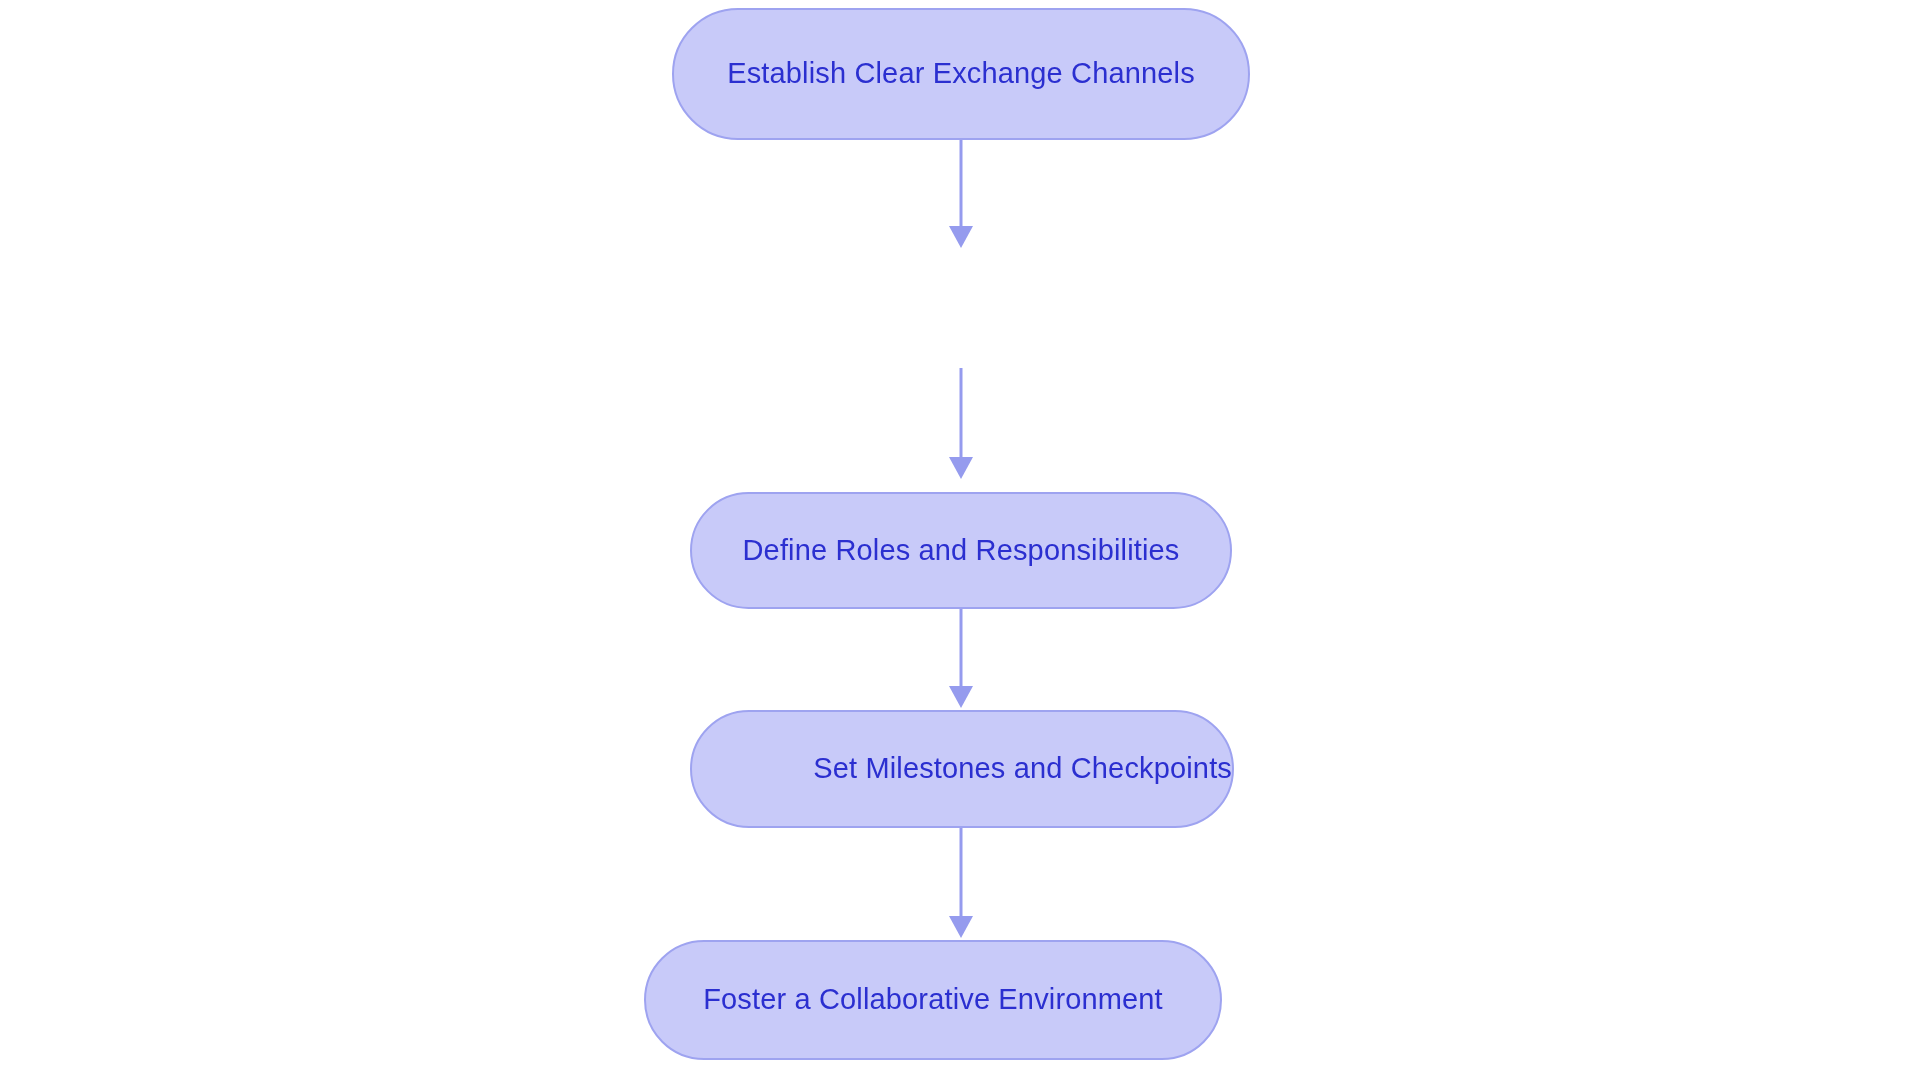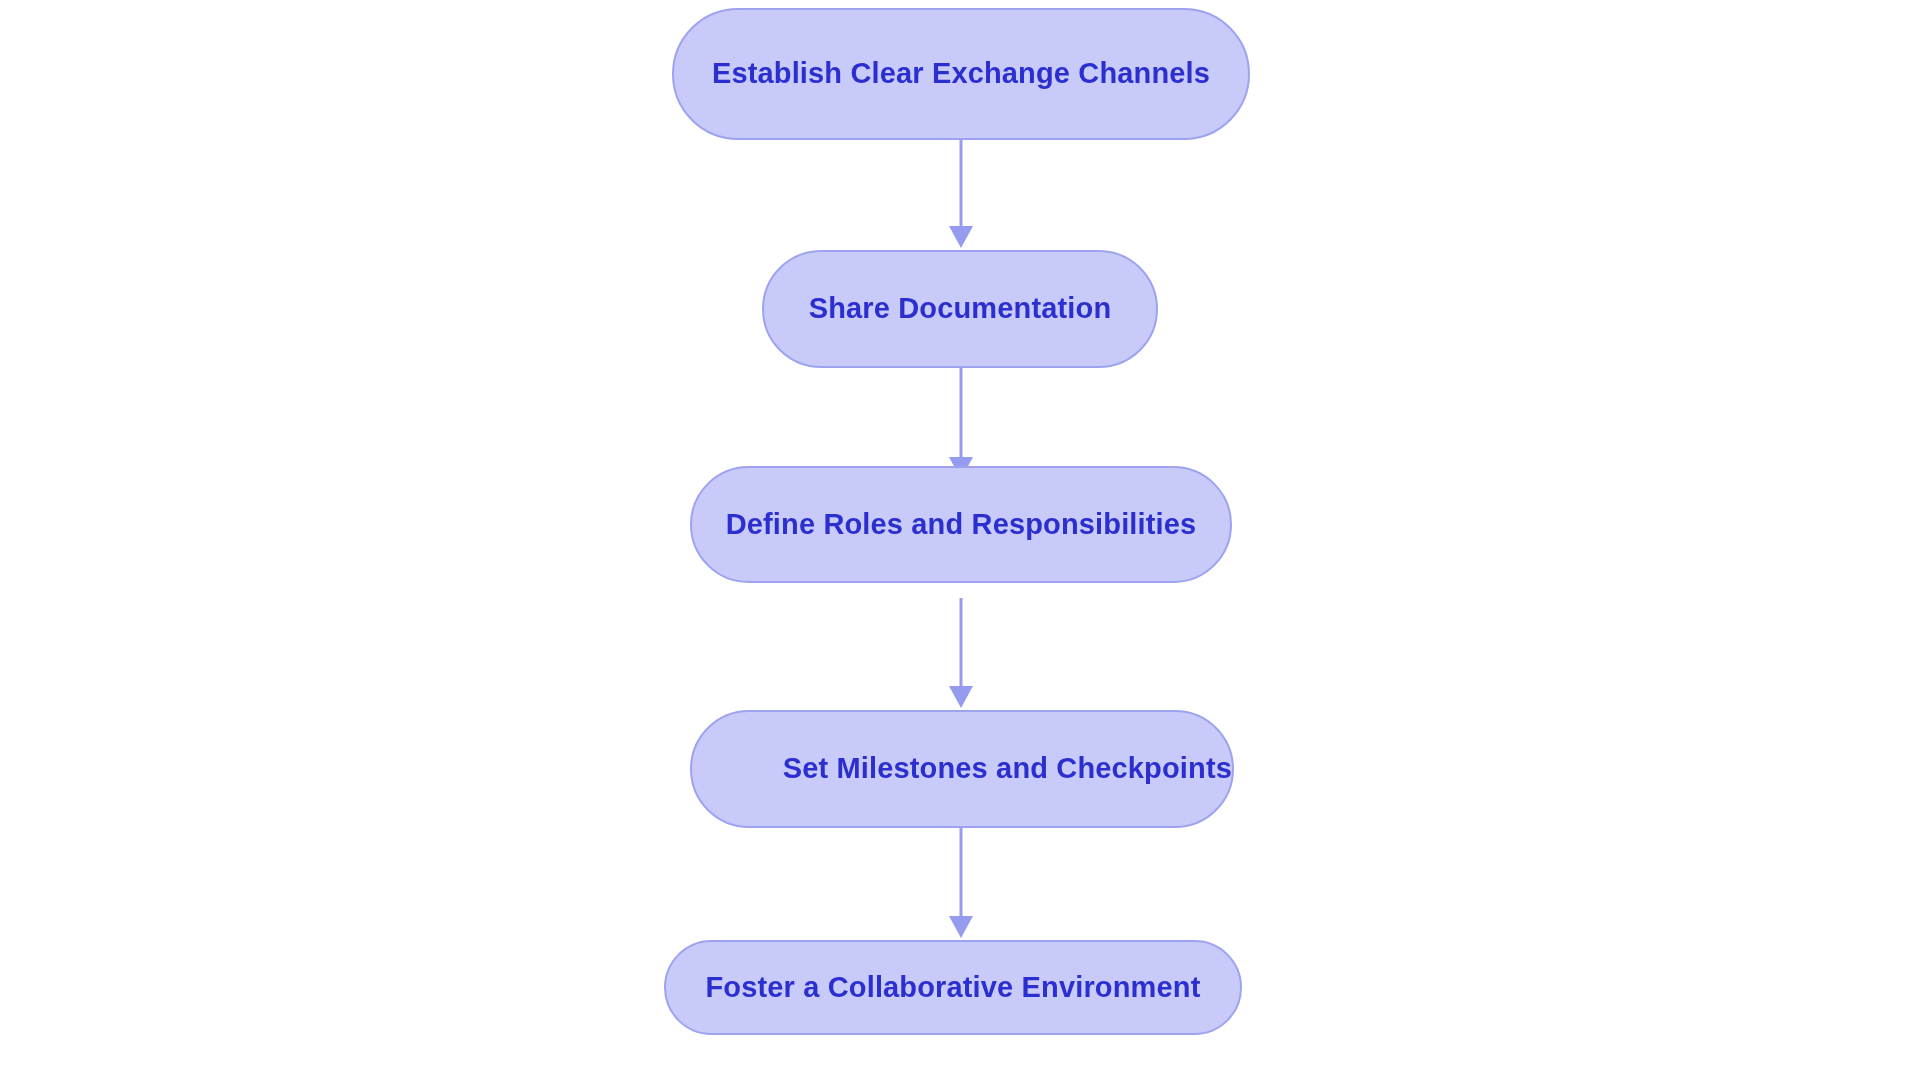"Establish Clear Exchange Channels" .node-label { font-weight: 700 -> 400 }
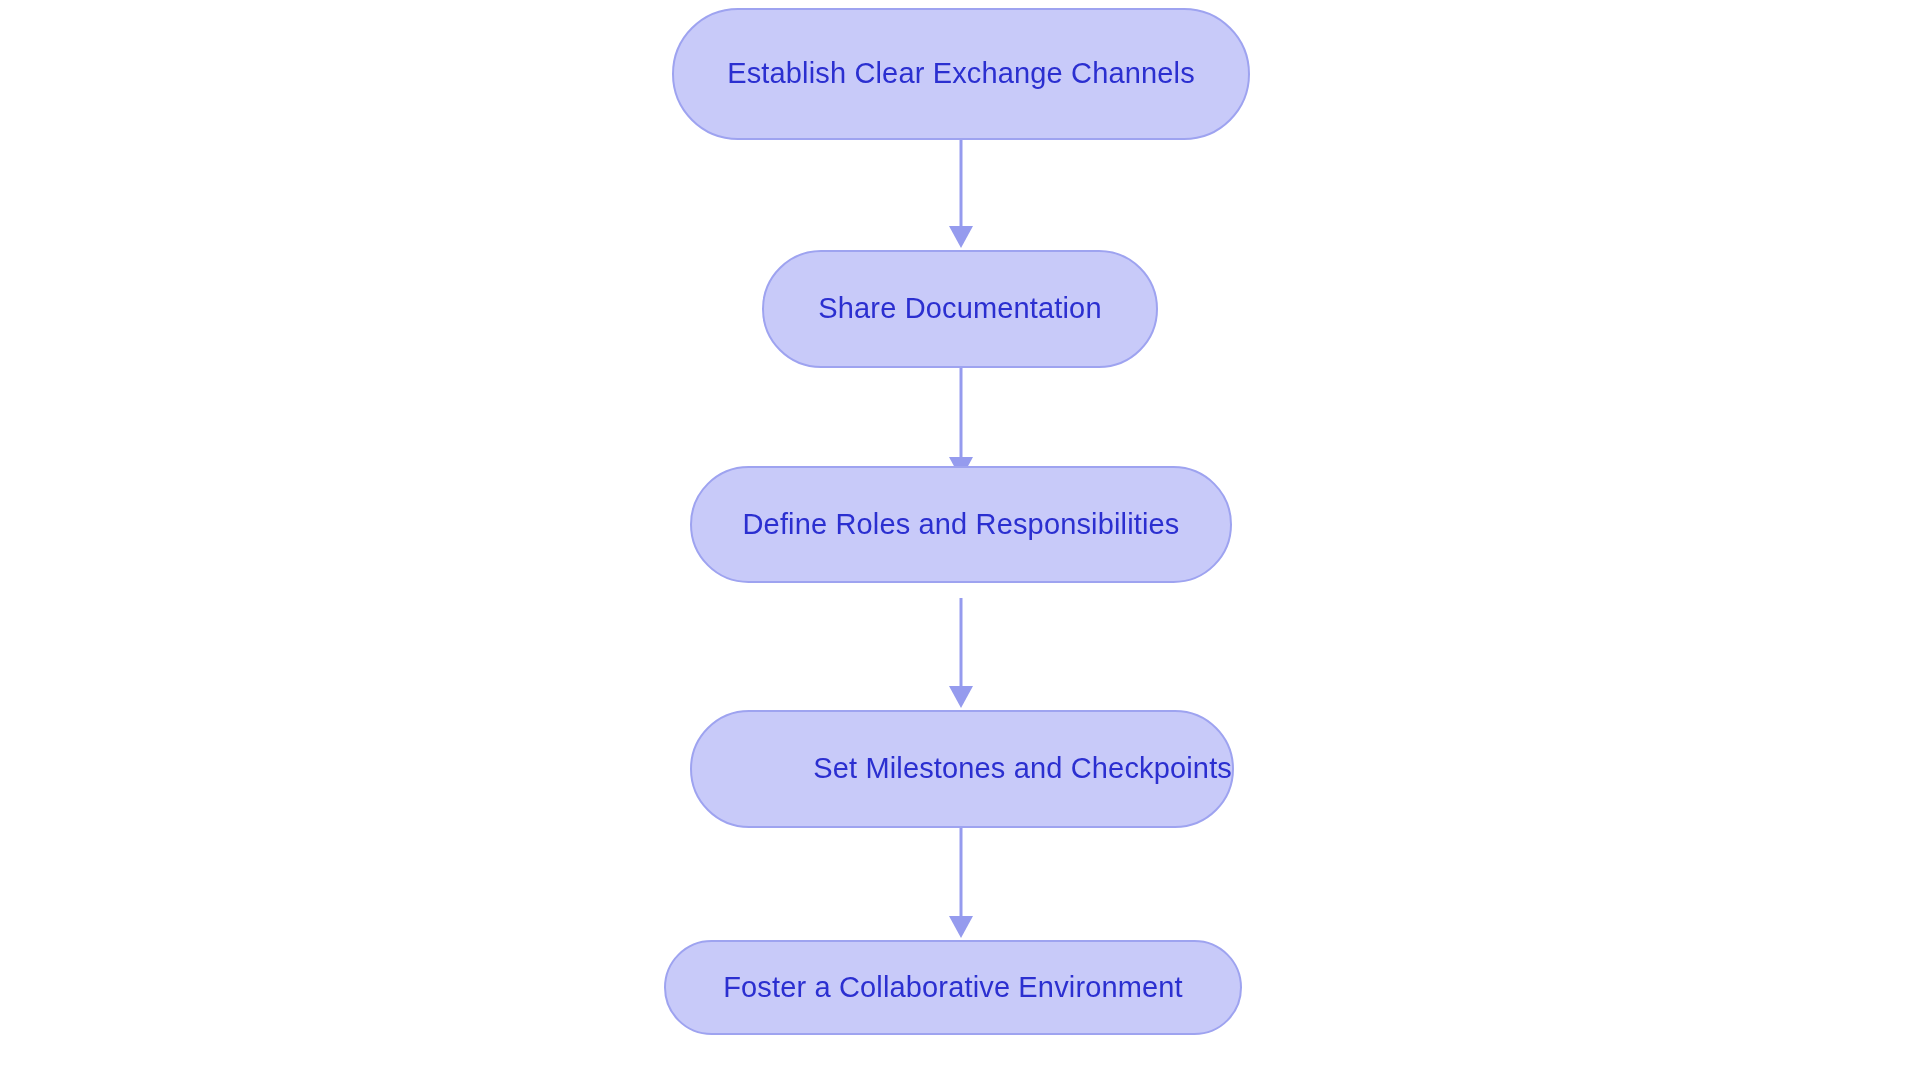"Share Documentation" div.node { html: <div> <span>Share Documentation</span> </div> -> none }
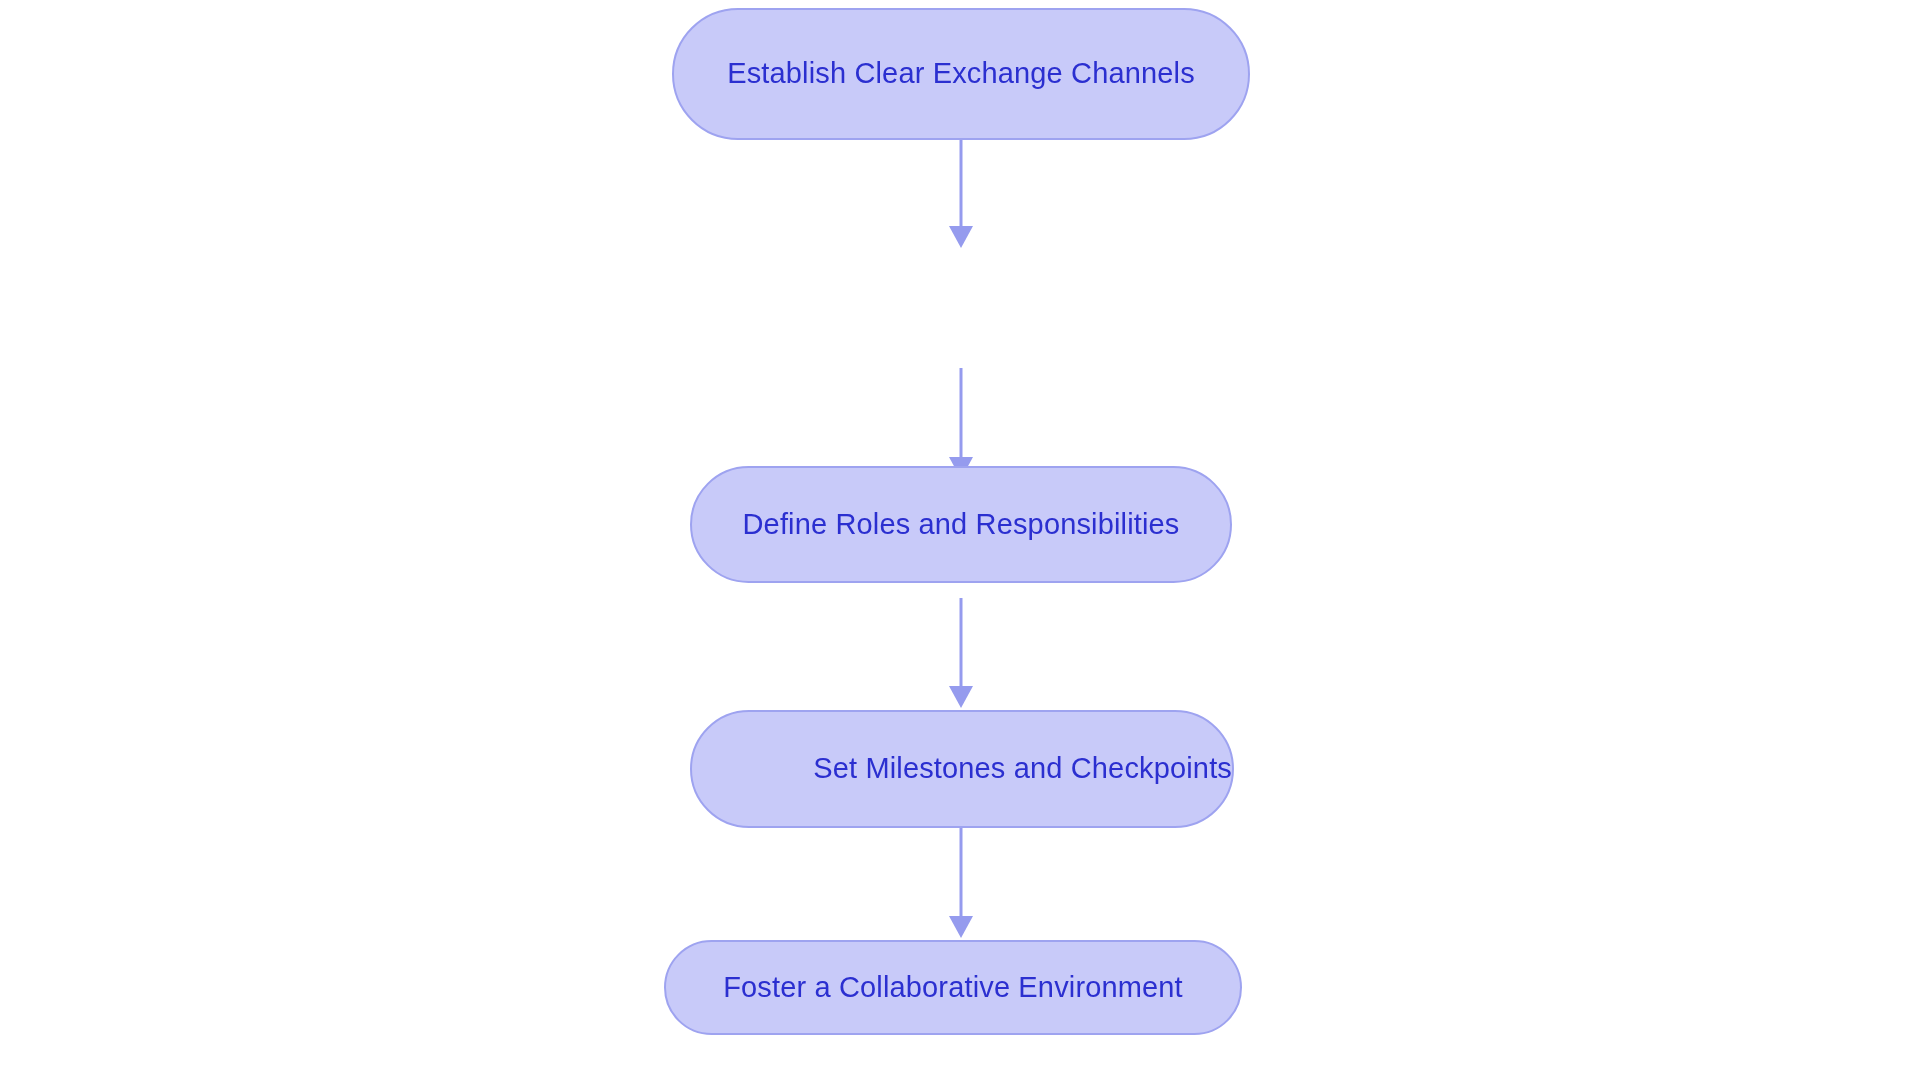"Define Roles and Responsibilities" #node-2 { top: 466px -> 492px }
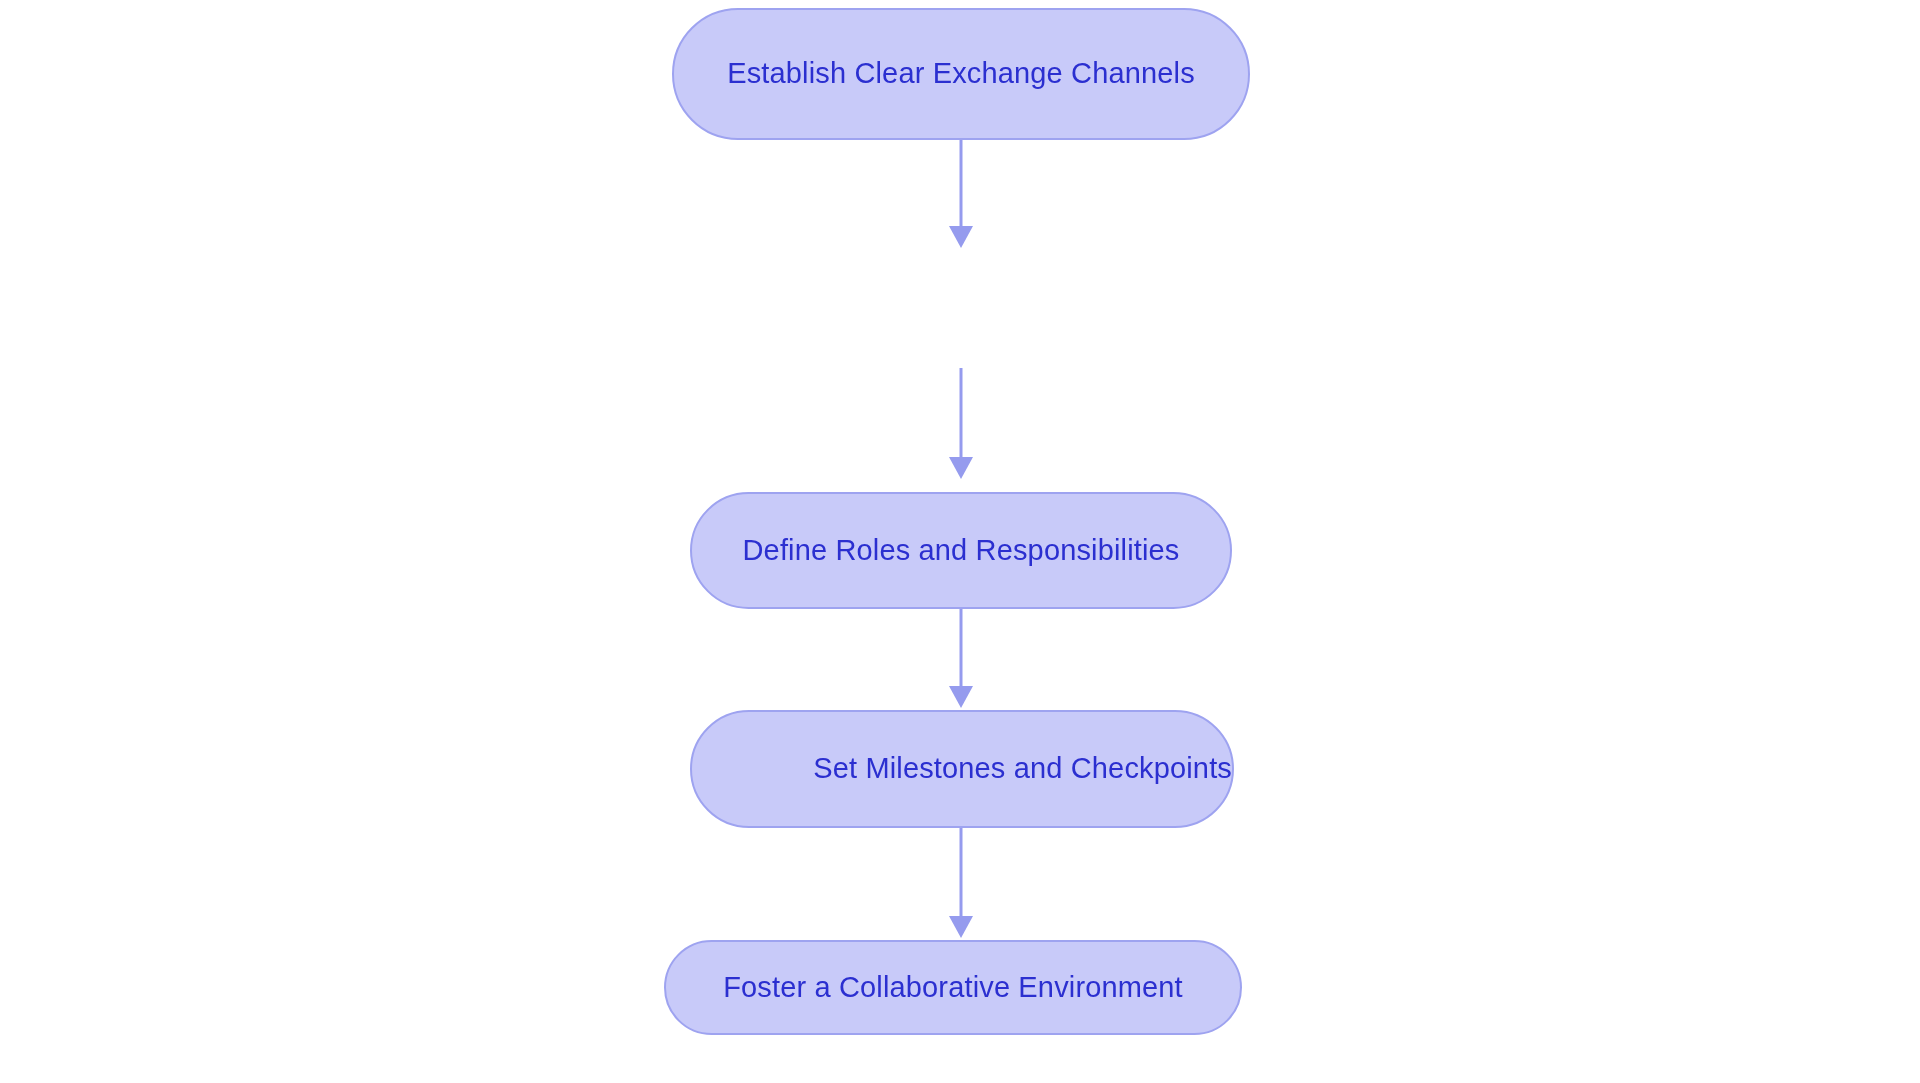"Foster a Collaborative Environment" #node-4 { height: 95px -> 120px; left: 664px -> 644px }
